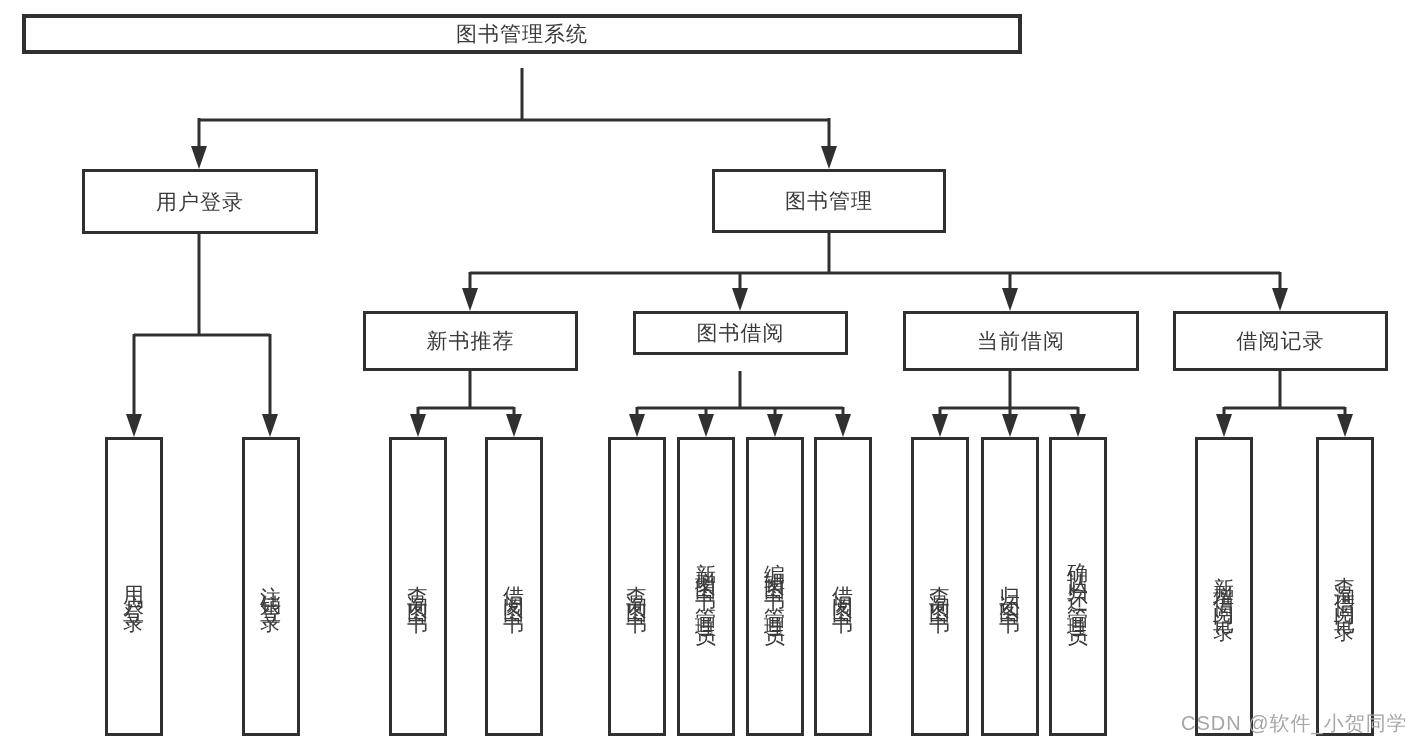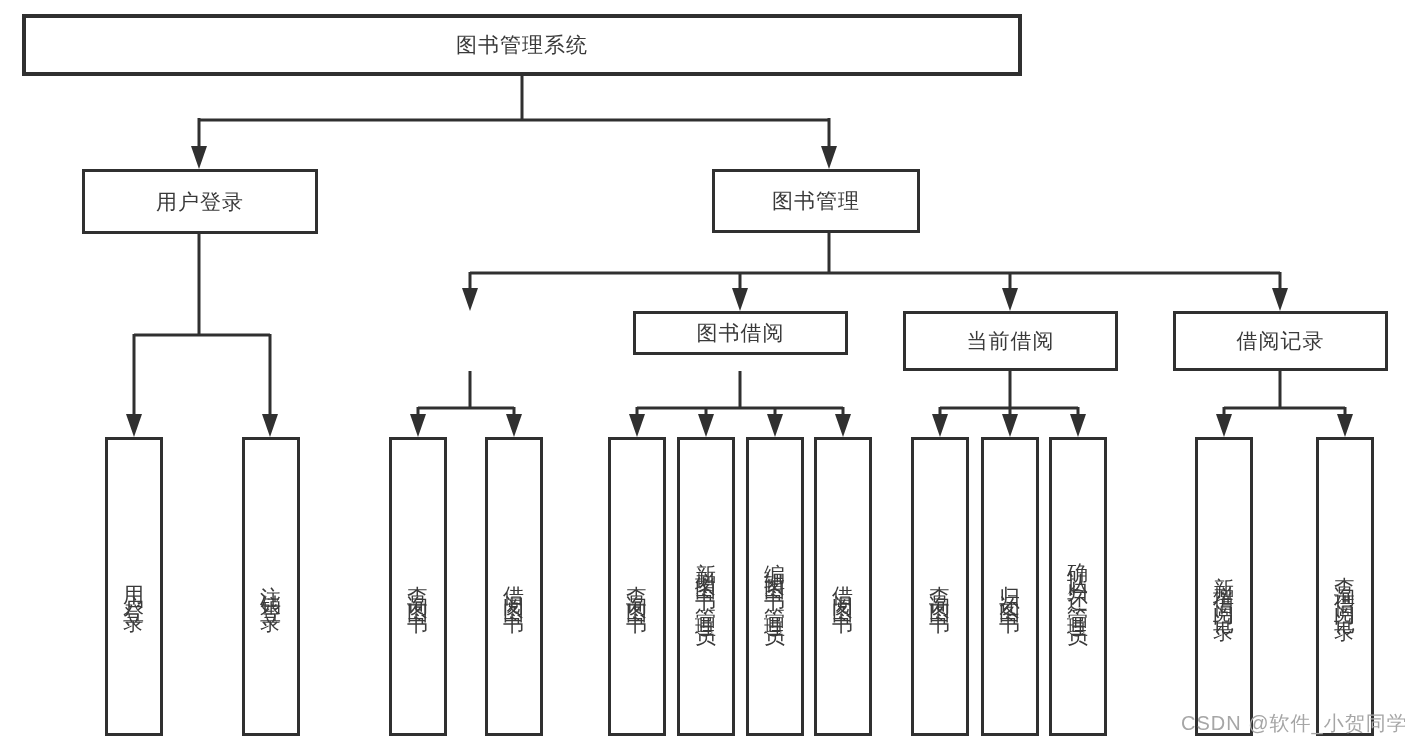"图书管理系统" div.box { height: 62px -> 40px }
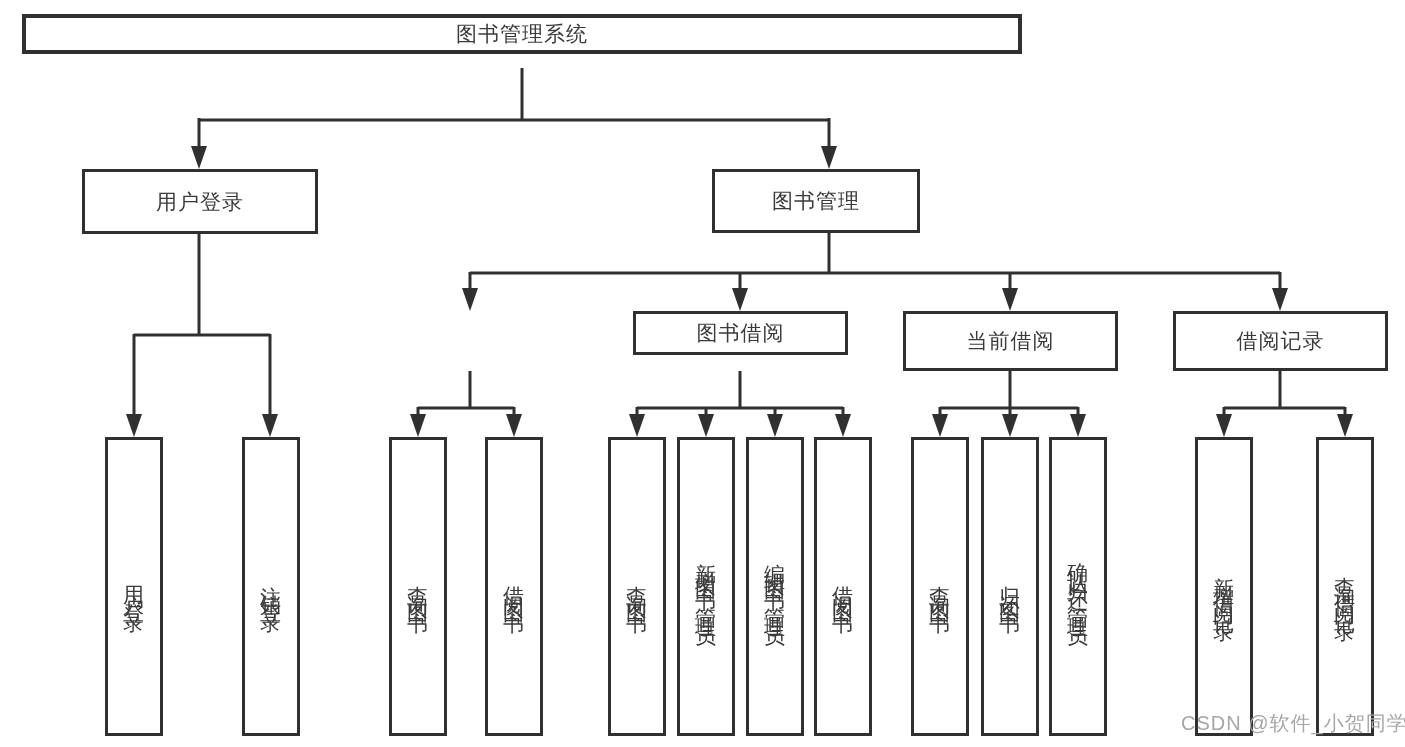"图书管理" div.box { width: 208px -> 234px }
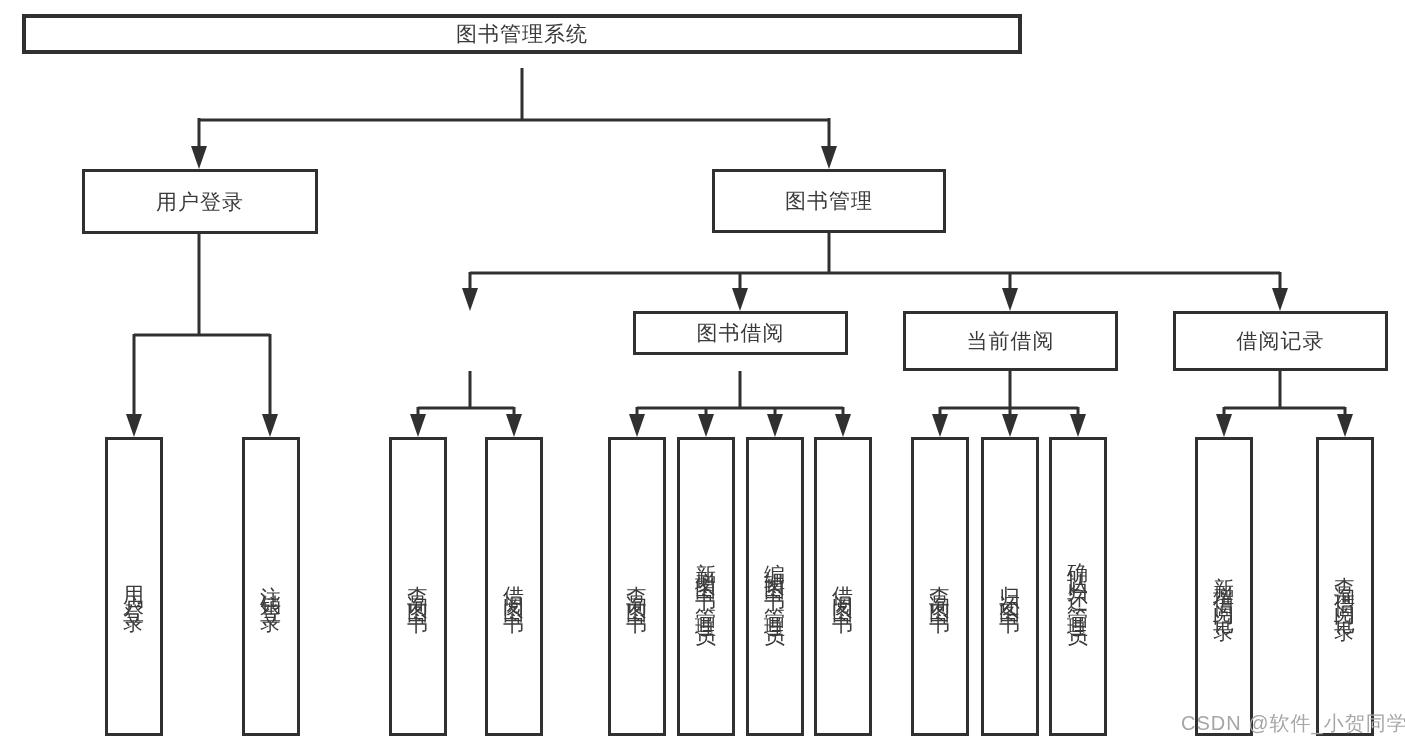"新书推荐" div.box { html: none -> <div> <span>新书推荐</span> </div> }
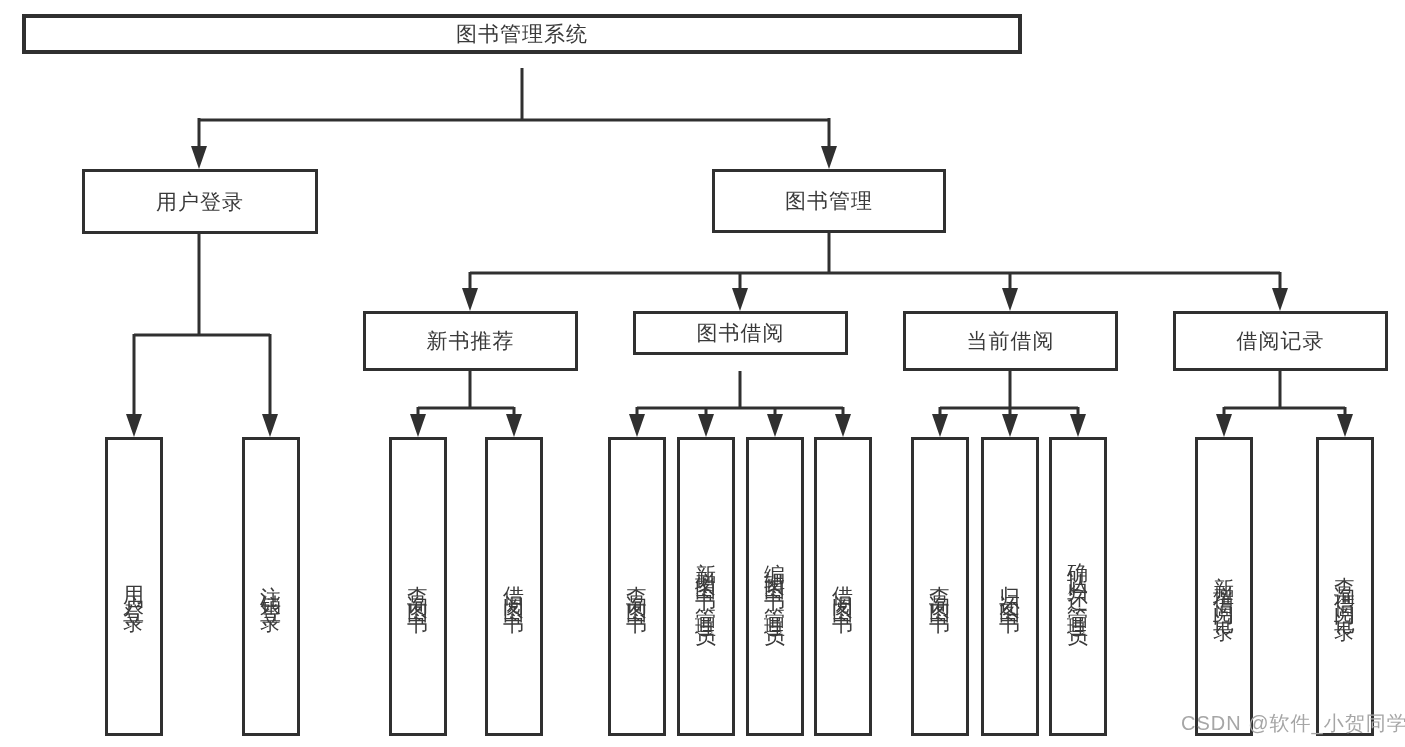"当前借阅" div.box { width: 215px -> 236px }
